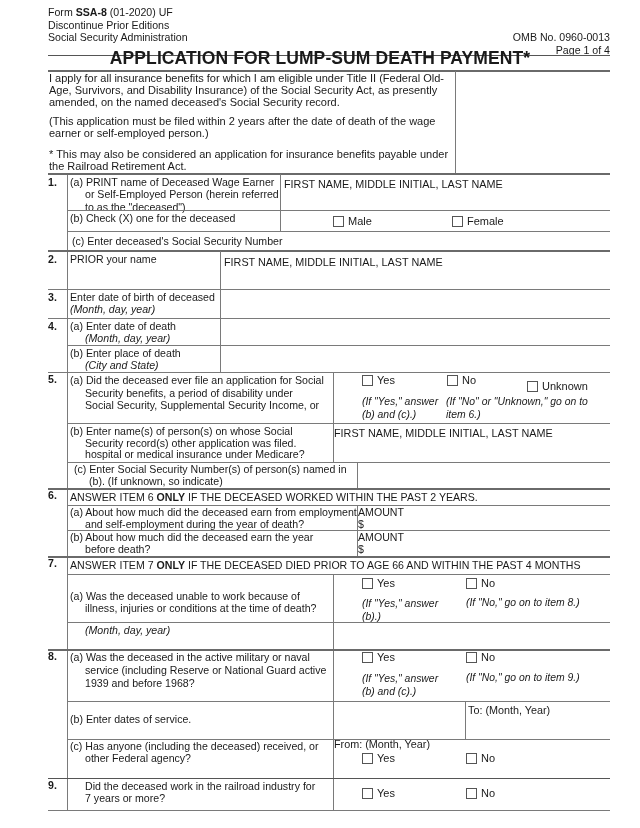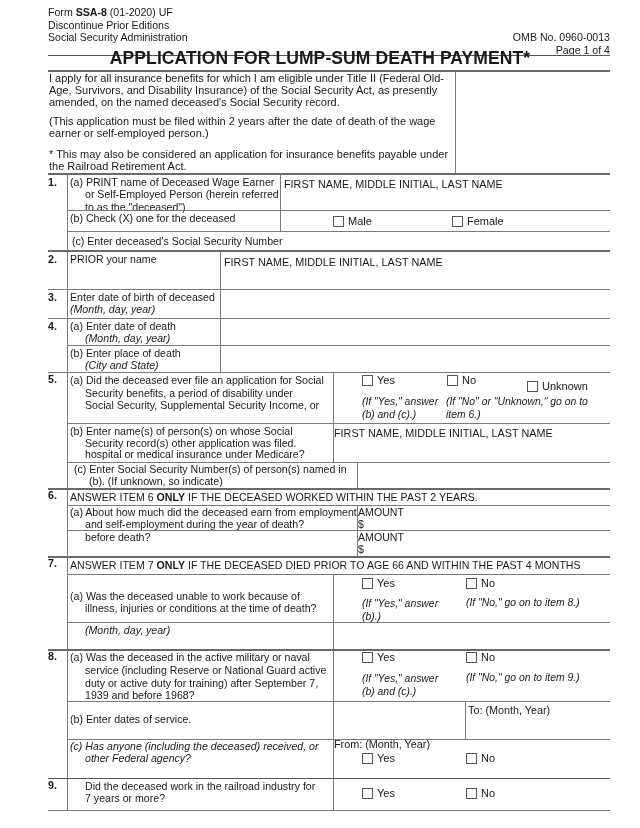"(b) About how much did" div { html: none -> <div>(b) About how much did the deceased earn the year</div> }
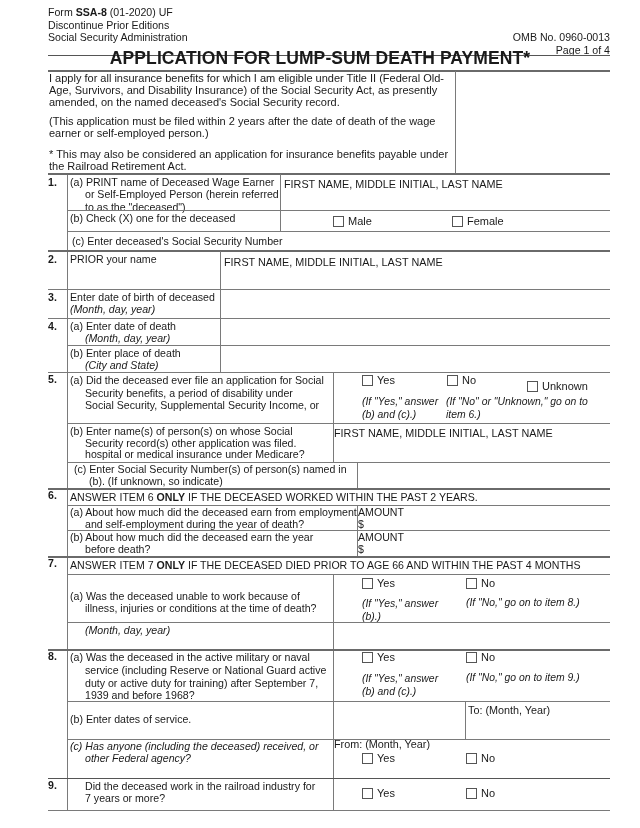"duty or active duty for" div { html: <div>duty or active duty for training) after September 7,</div> -> none }
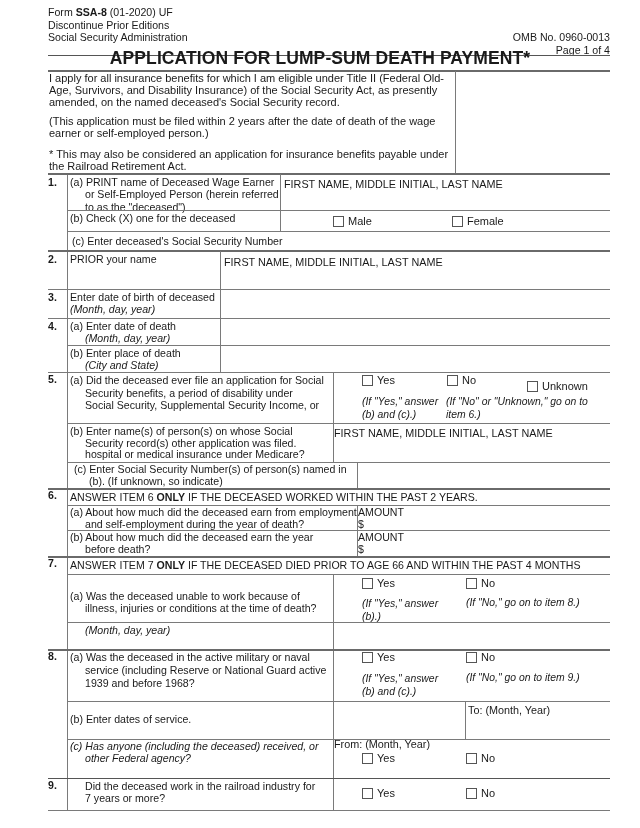"(c) Has anyone (including the" div.abs { font-style: italic -> none }
